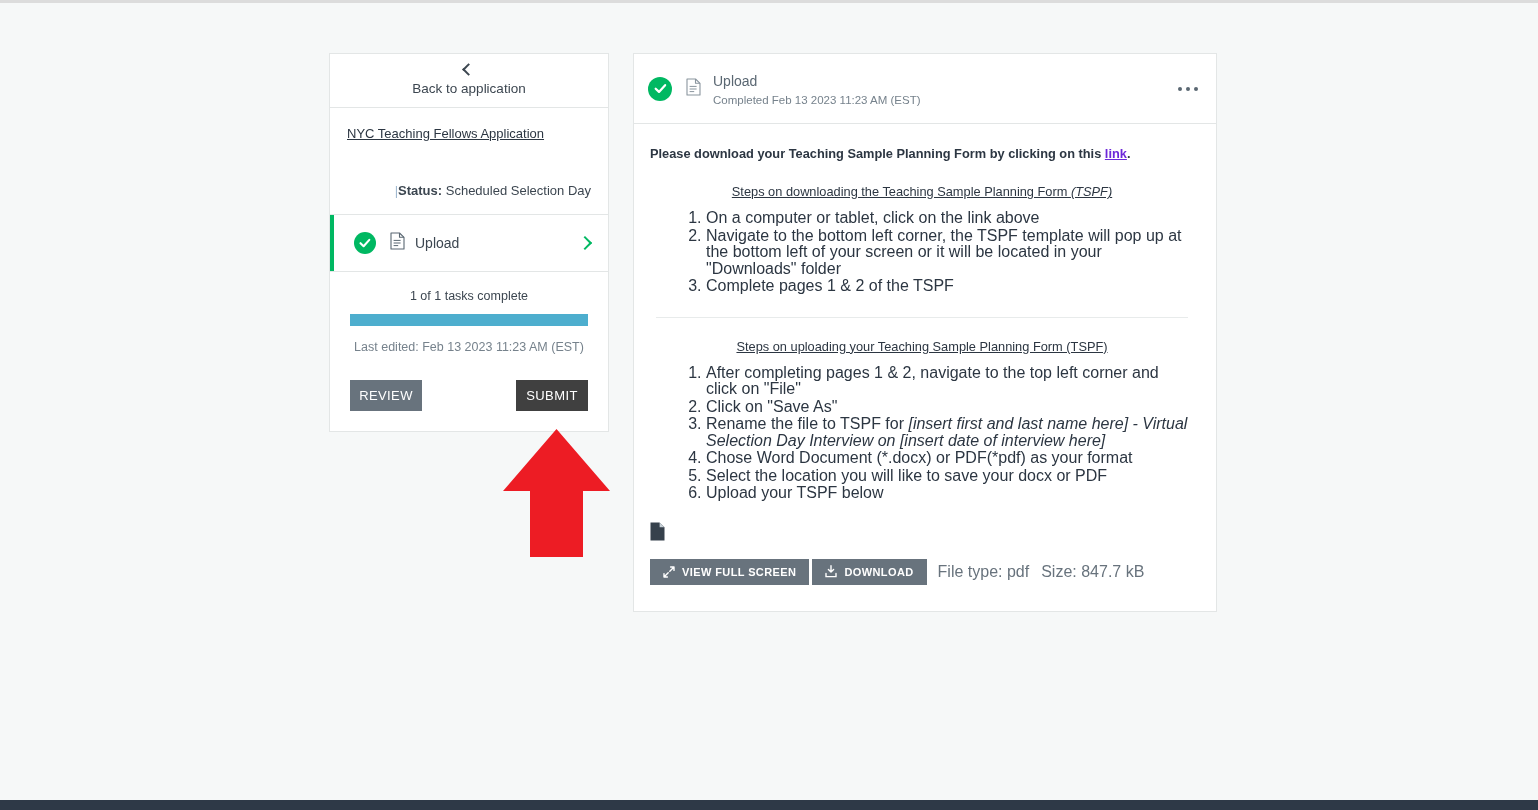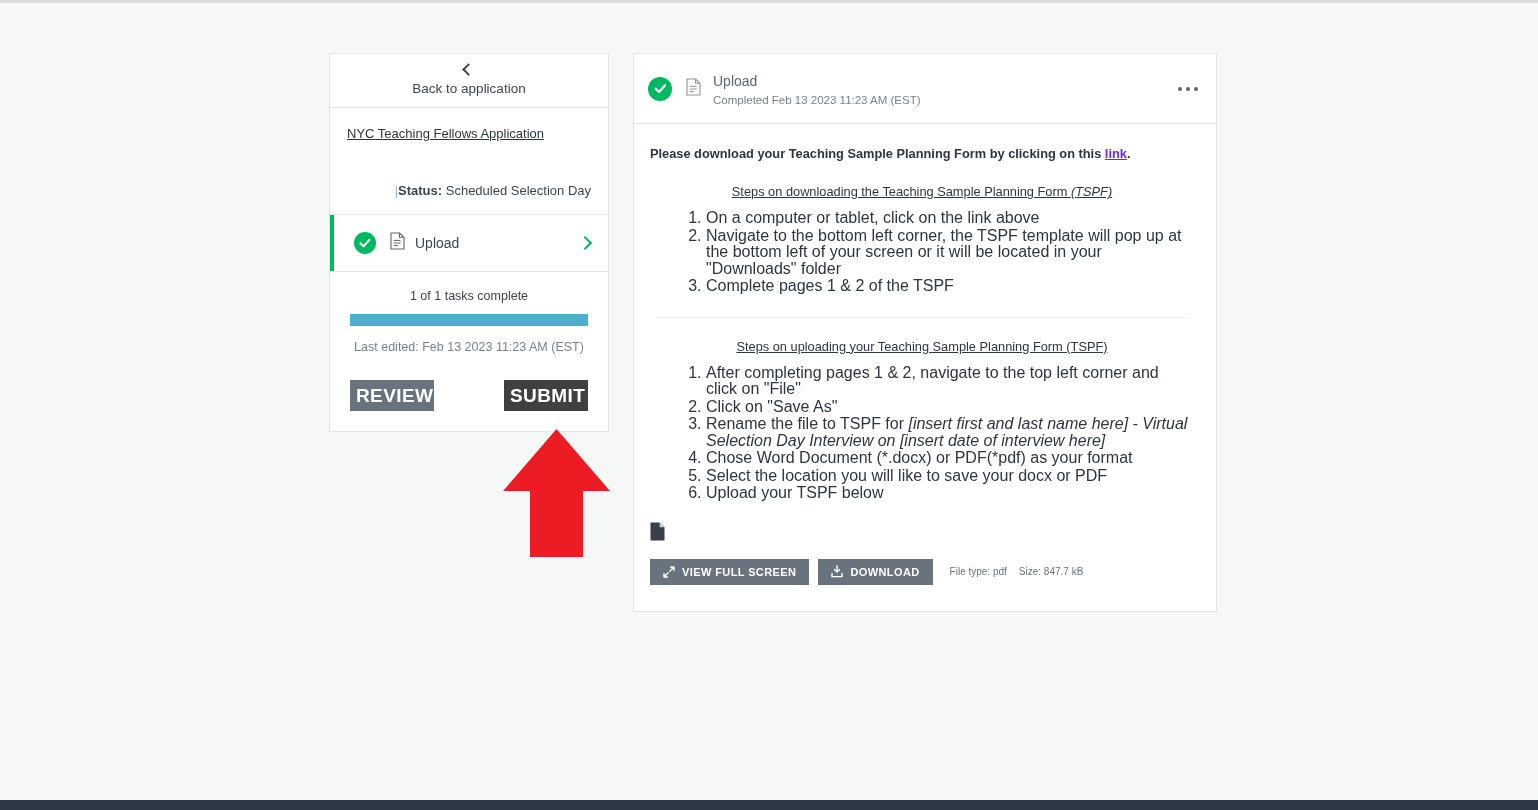"REVIEW" .btn { font-size: 19px -> 13px; font-weight: bold -> normal; width: 84px -> 72px }
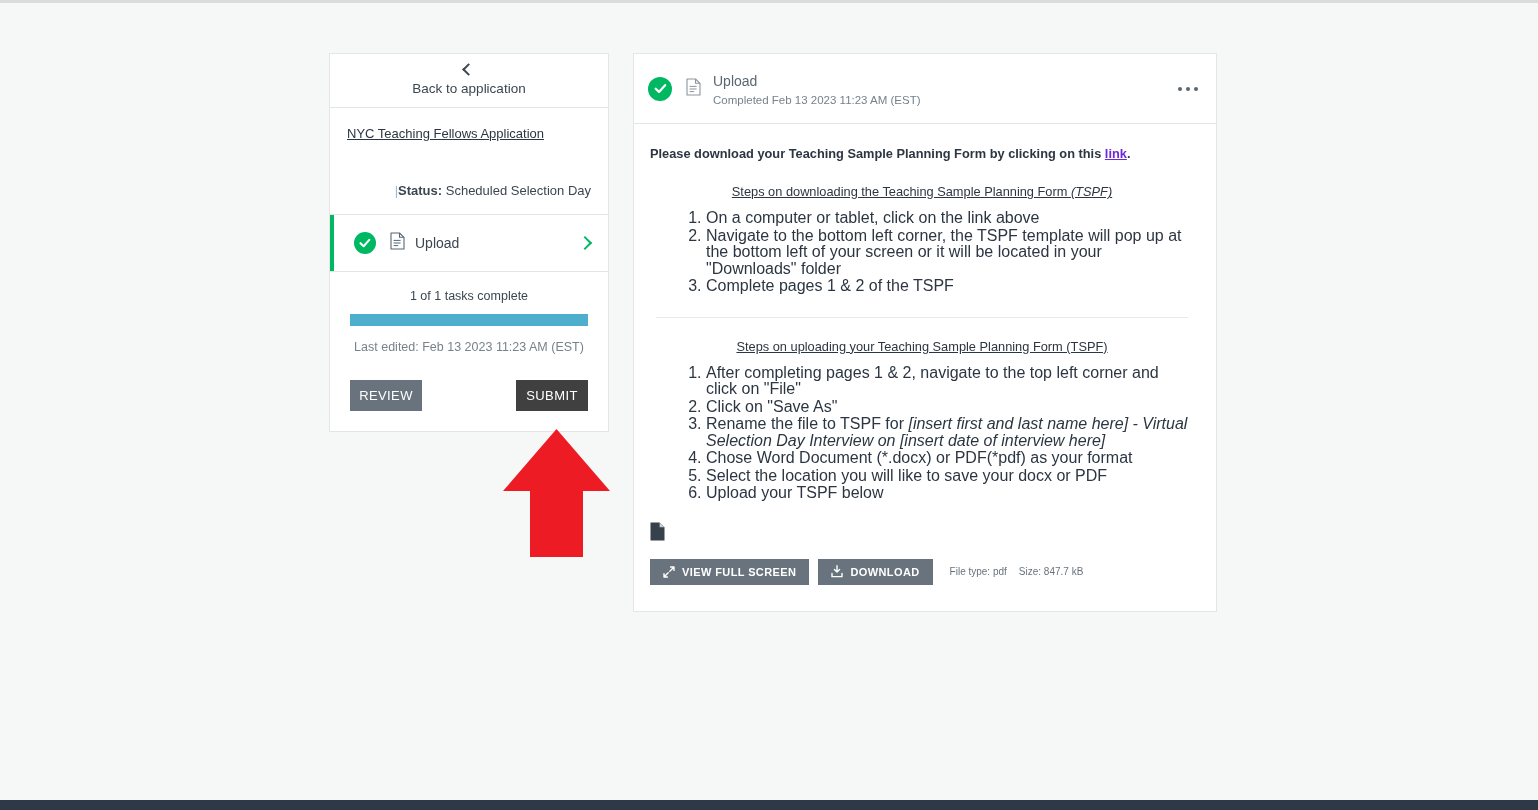"VIEW FULL SCREEN" .file-actions { gap: 9px -> 3px }
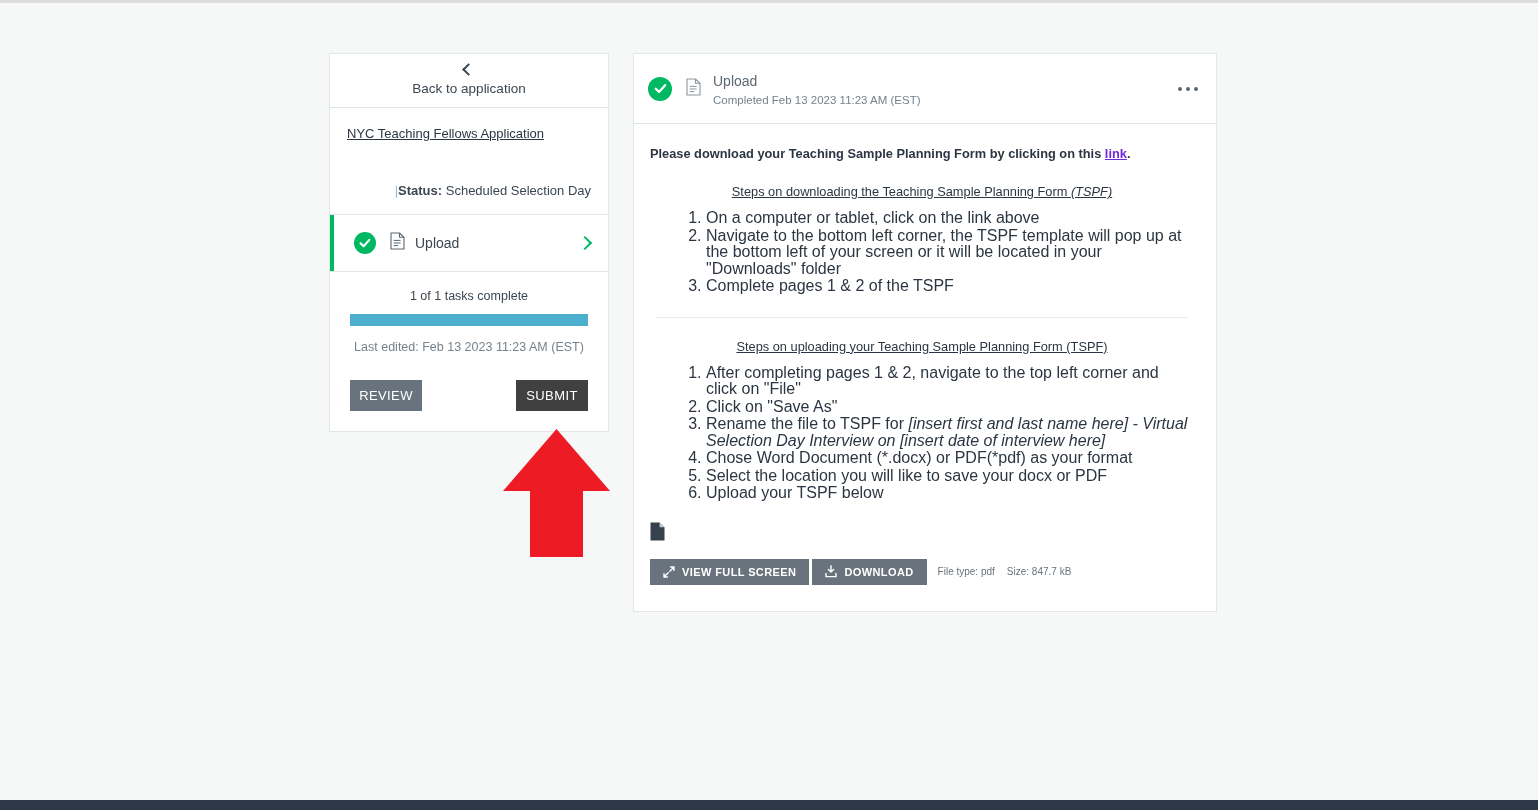"File type: pdf Size: 847.7" .file-meta { font-size: 10px -> 16px }
